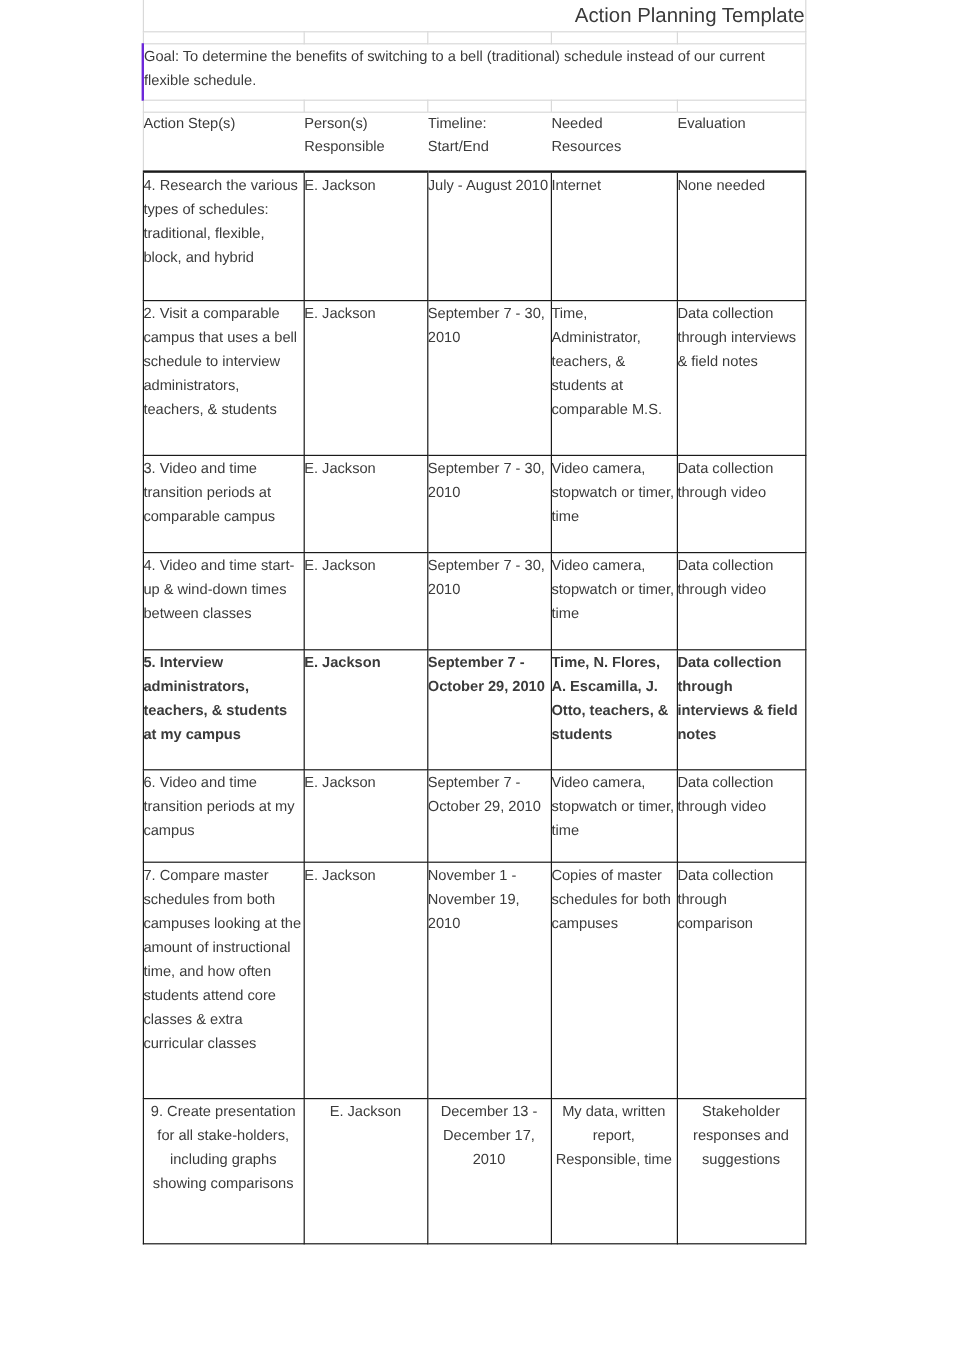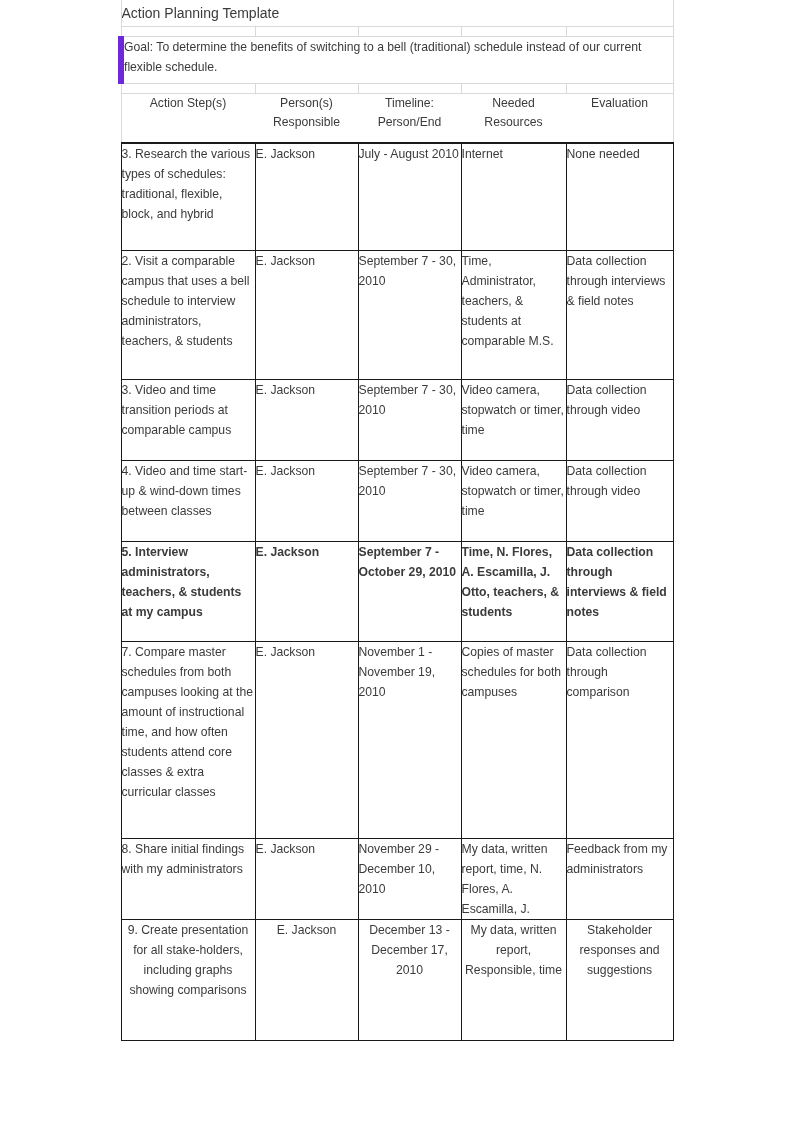"Action Planning Template" .title-row td { font-size: 14px -> 17px; text-align: left -> right }
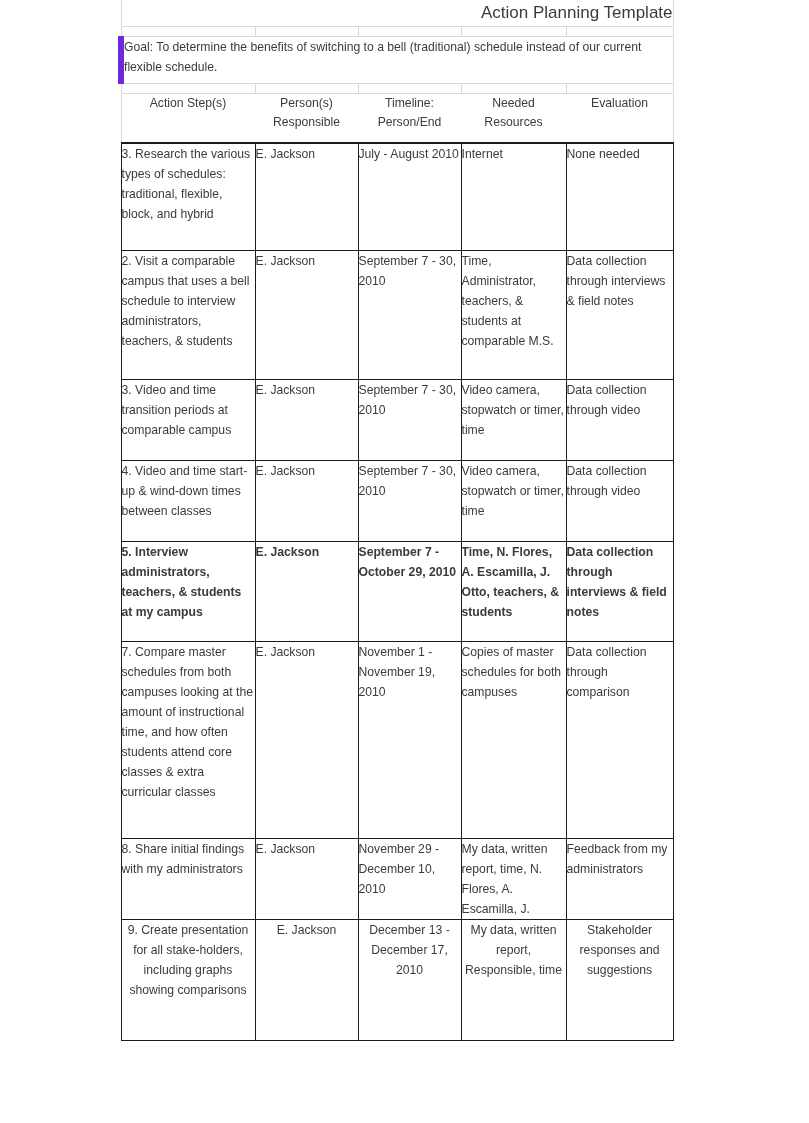"Goal: To determine the benefits" .goal-row td { border-left: 6px solid #6d28d9 -> 2px solid #6d28d9 }
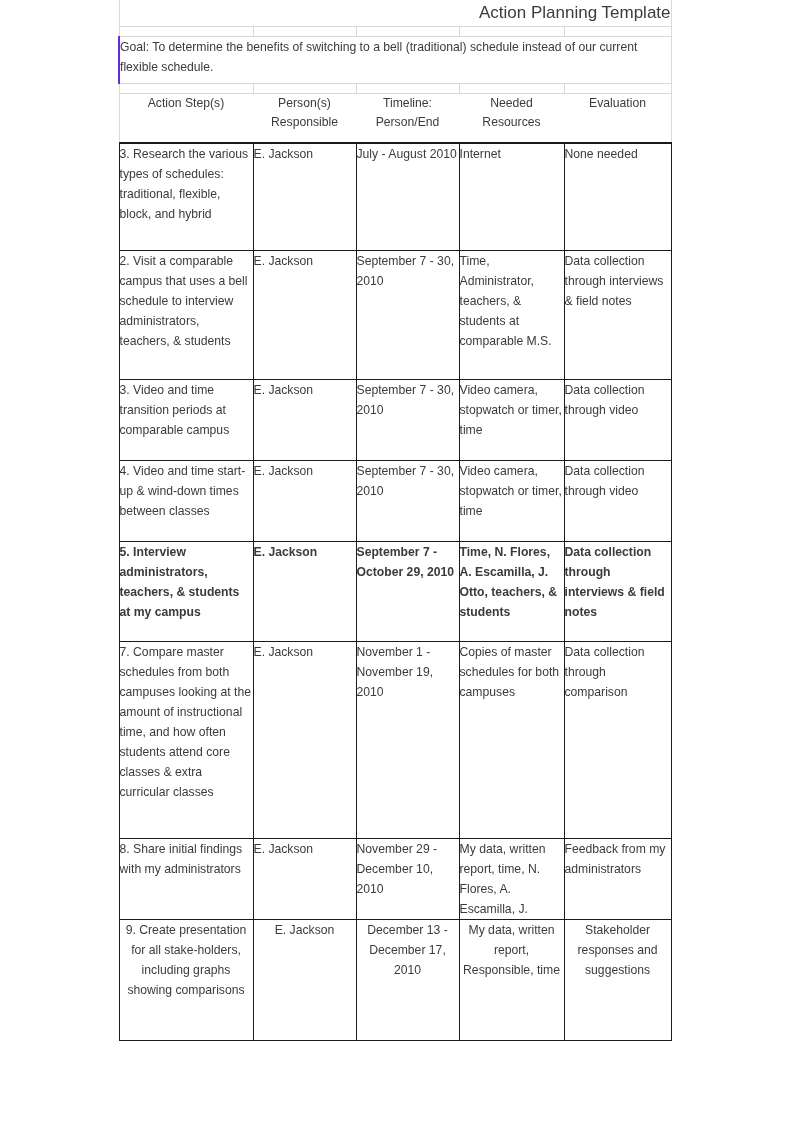"Action Step(s)" .head-row td { text-align: center -> none }
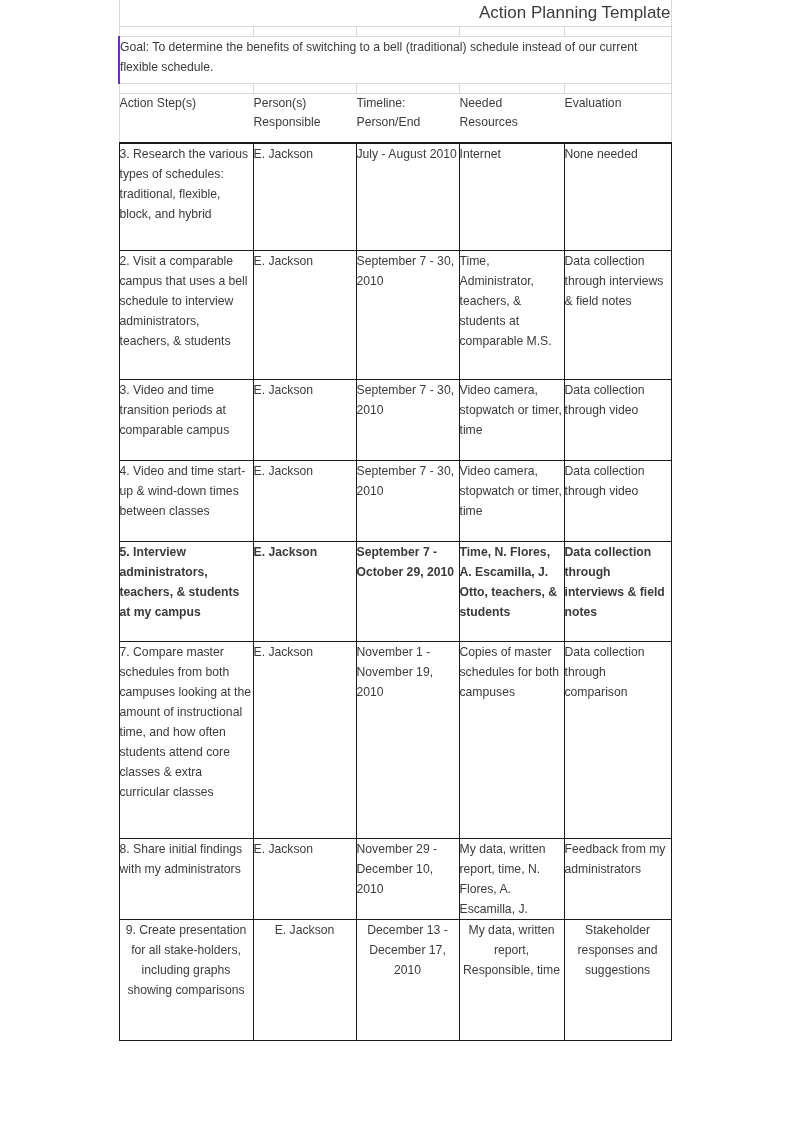"Timeline: Person/End" td { text: Person/End -> Start/End }
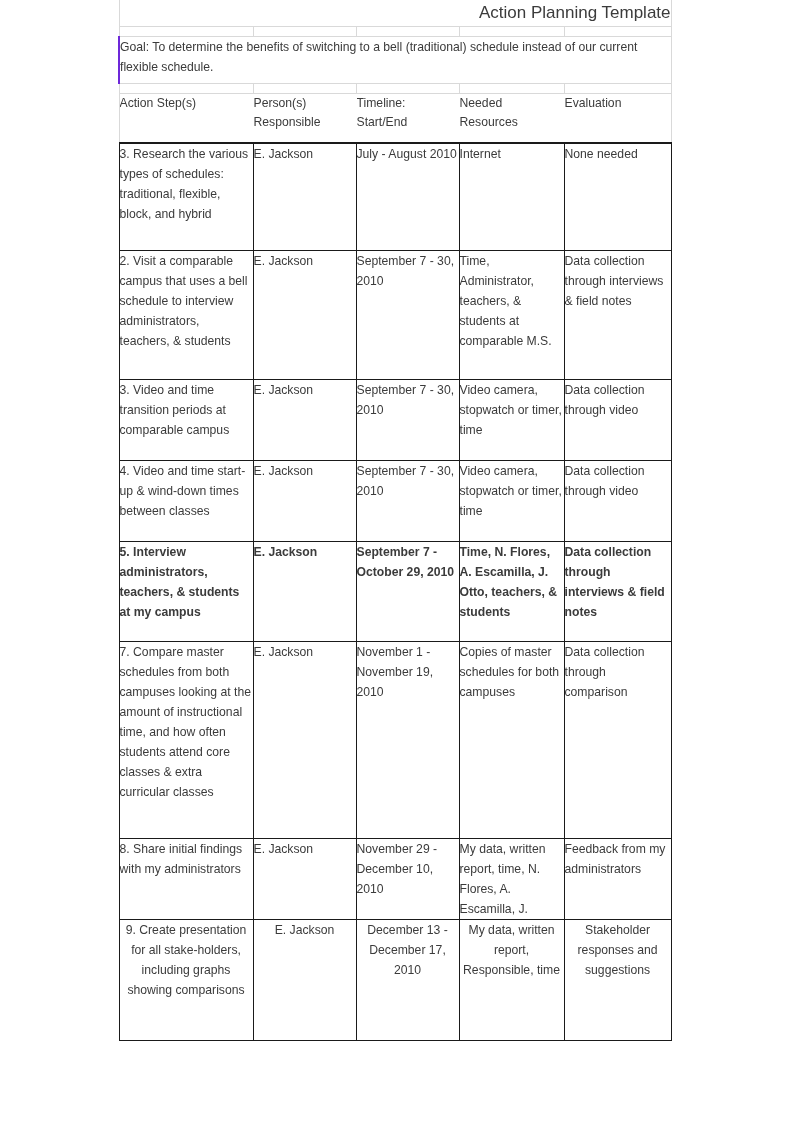"3. Research the various types" td { text: 3 -> 4 }
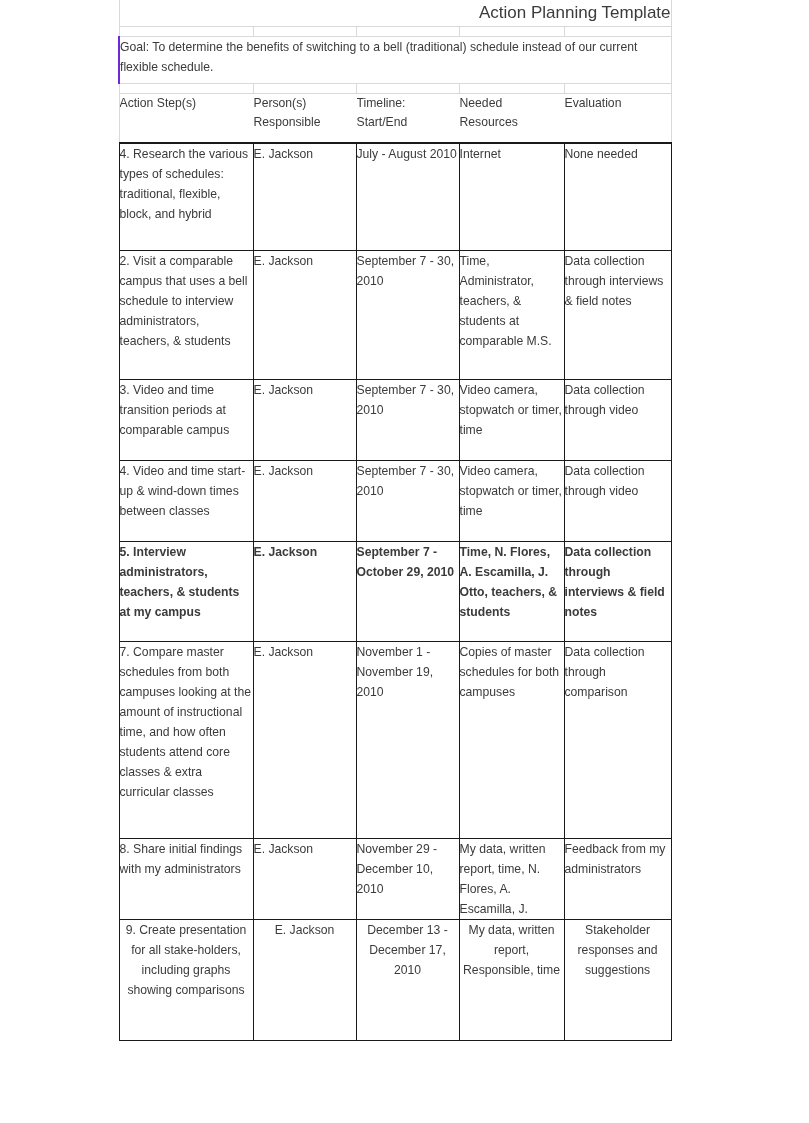"6. Video and time transition" tr.data-row { html: none -> <tr> <td>6. Video and time transition periods at my campus</td> <td>E. Jackson</td> <td>September 7 - October 29, 2010</td> <td>Video camera, stopwatch or timer, time</td> <td>Data collection through video</td> </tr> }
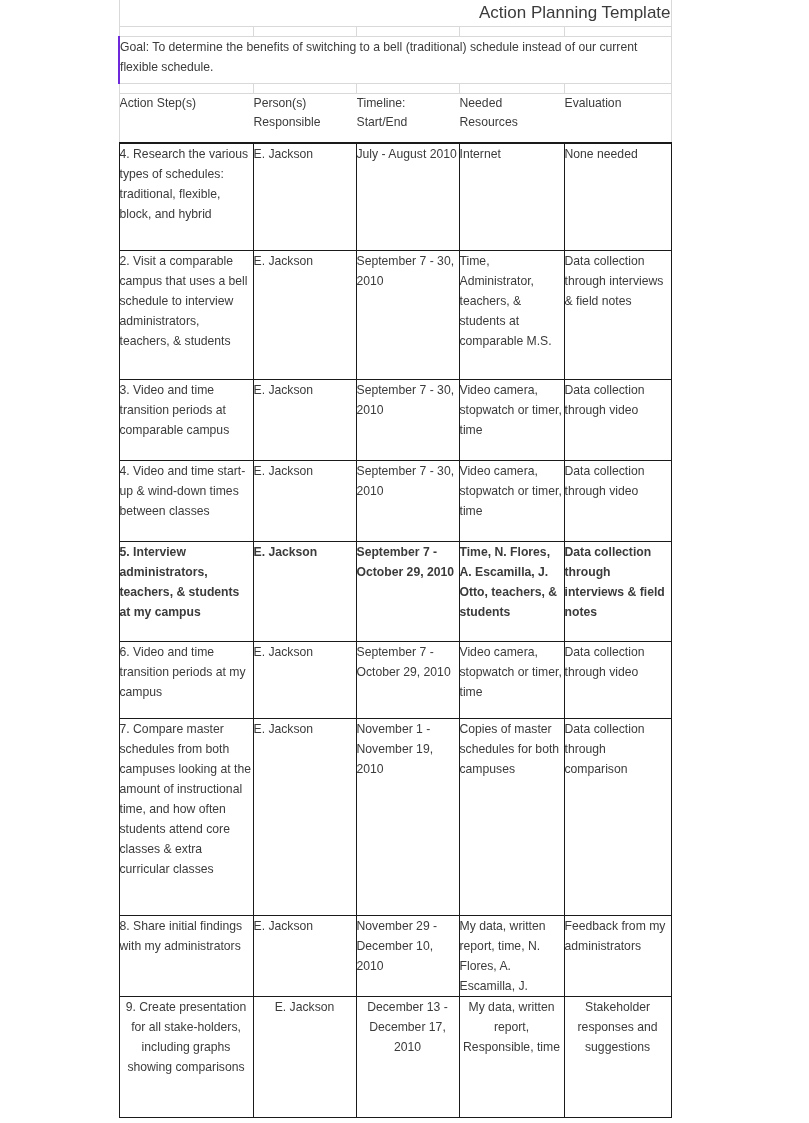"8. Share initial findings with" tr.data-row { html: <tr> <td>8. Share initial findings with my administrators</td> <td>E. Jackson</td> <td>November 29 - December 10, 2010</td> <td>My data, written report, time, N. Flores, A. Escamilla, J.</td> <td>Feedback from my administrators</td> </tr> -> none }
